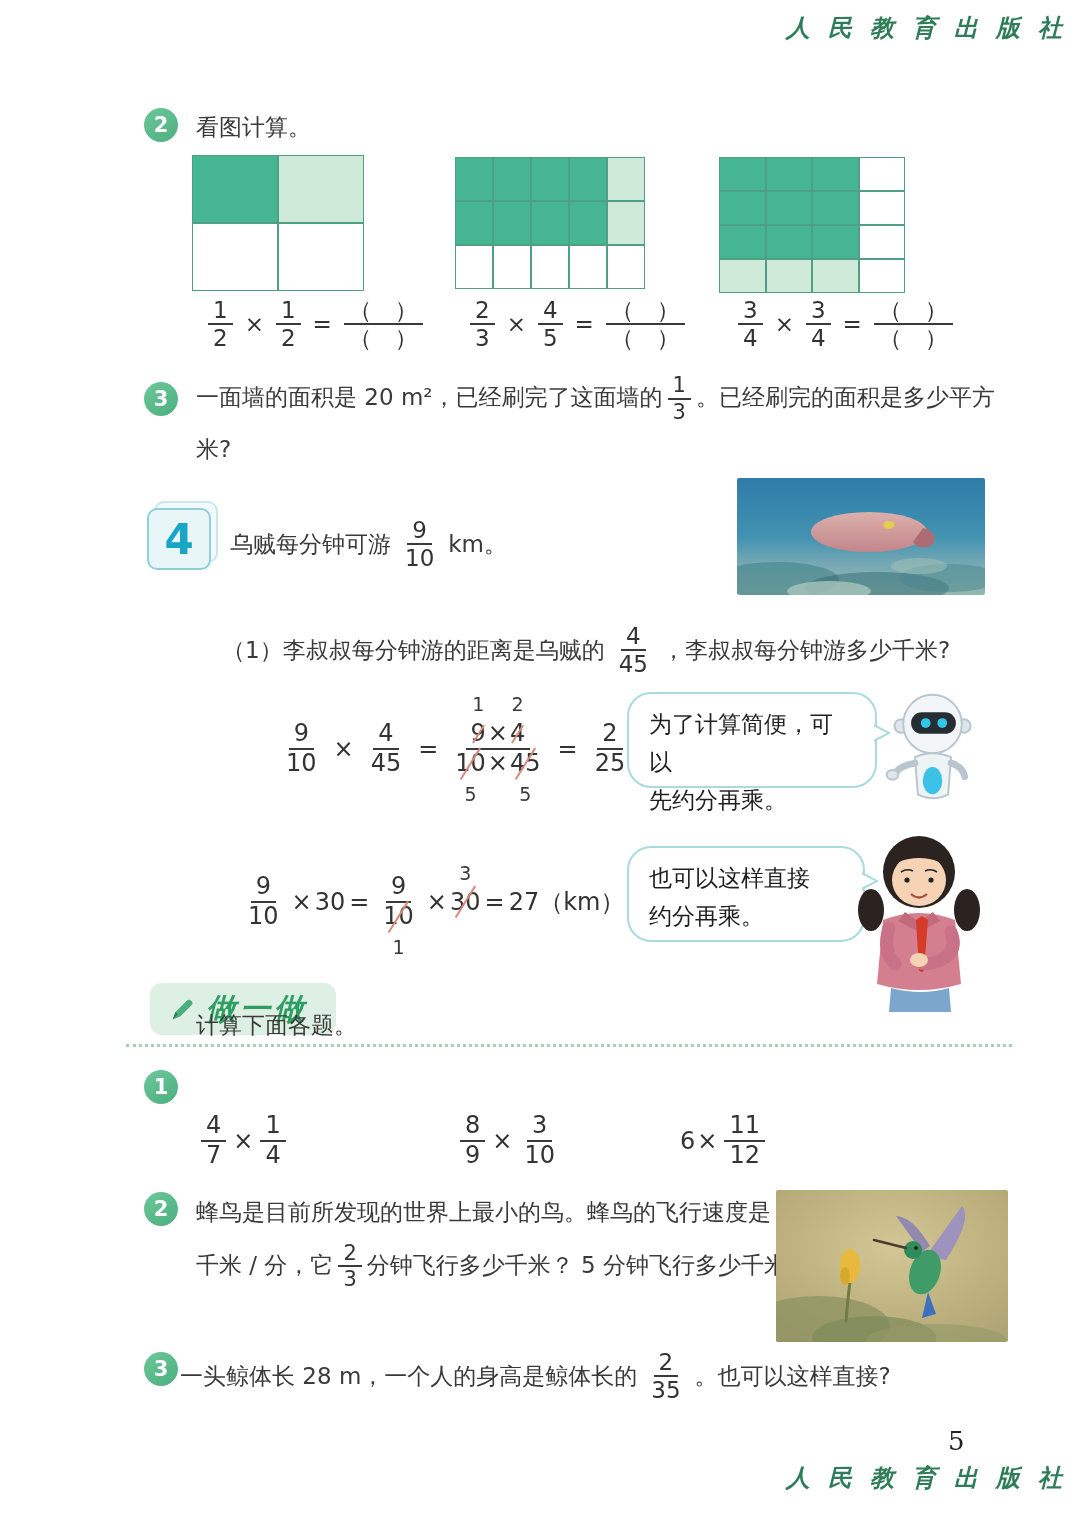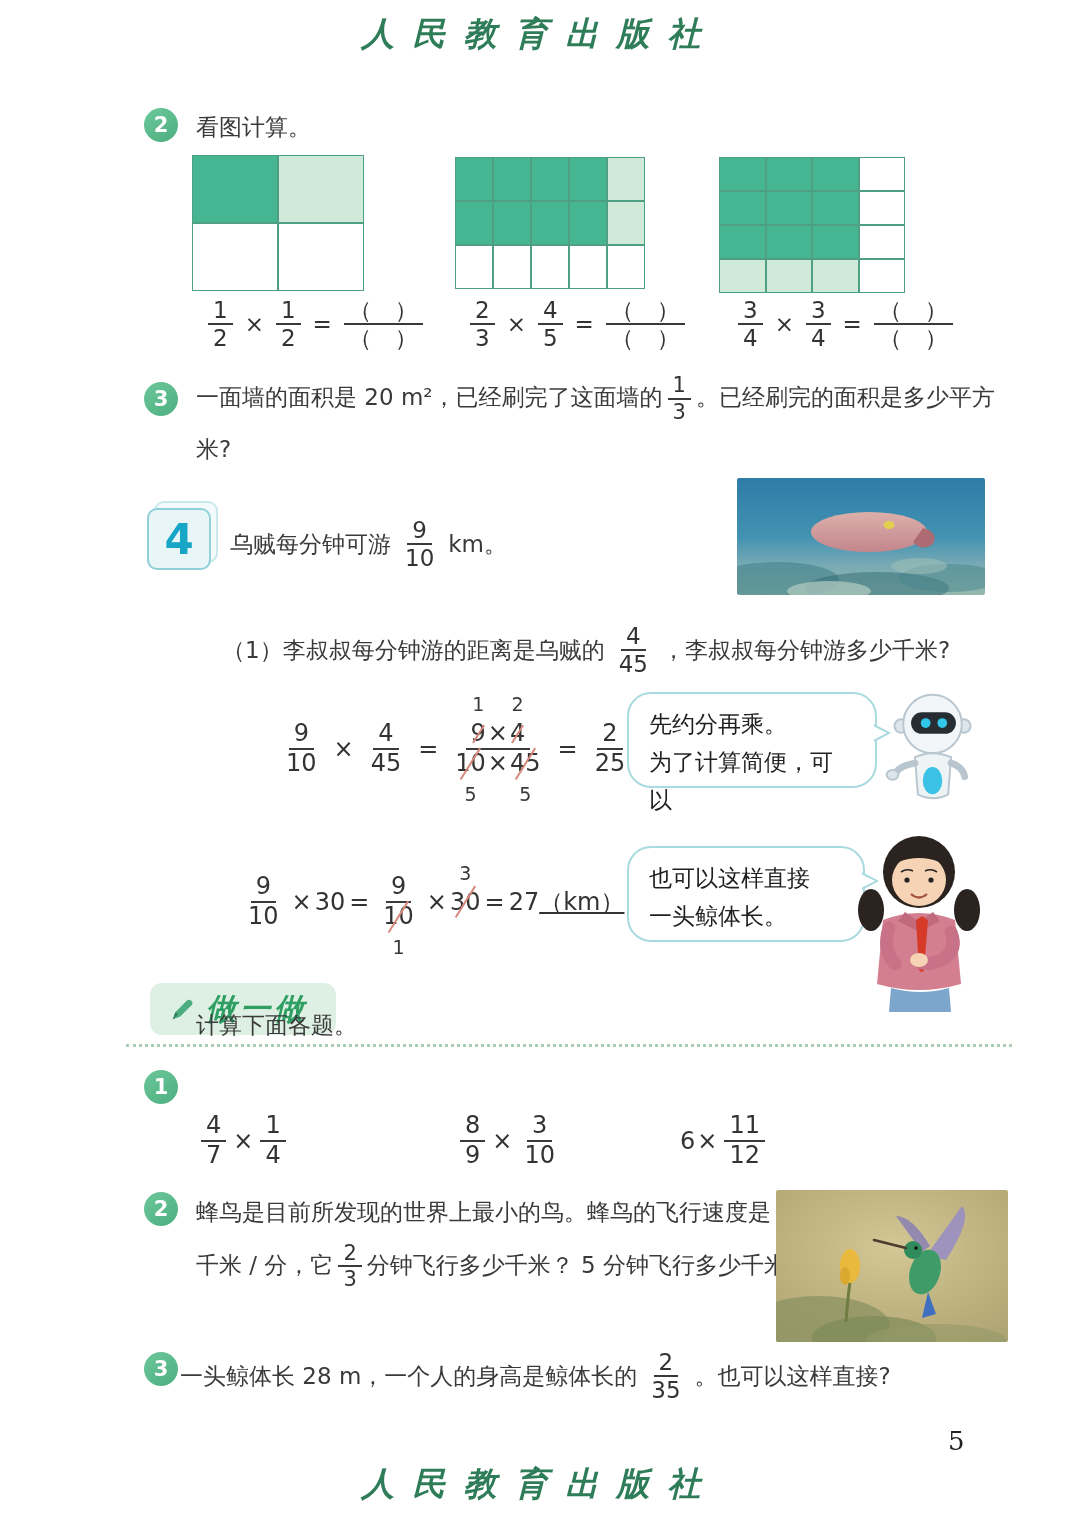"人民教育出版社" .calligraphy { font-size: 33px -> 24px; text-align: center -> right }
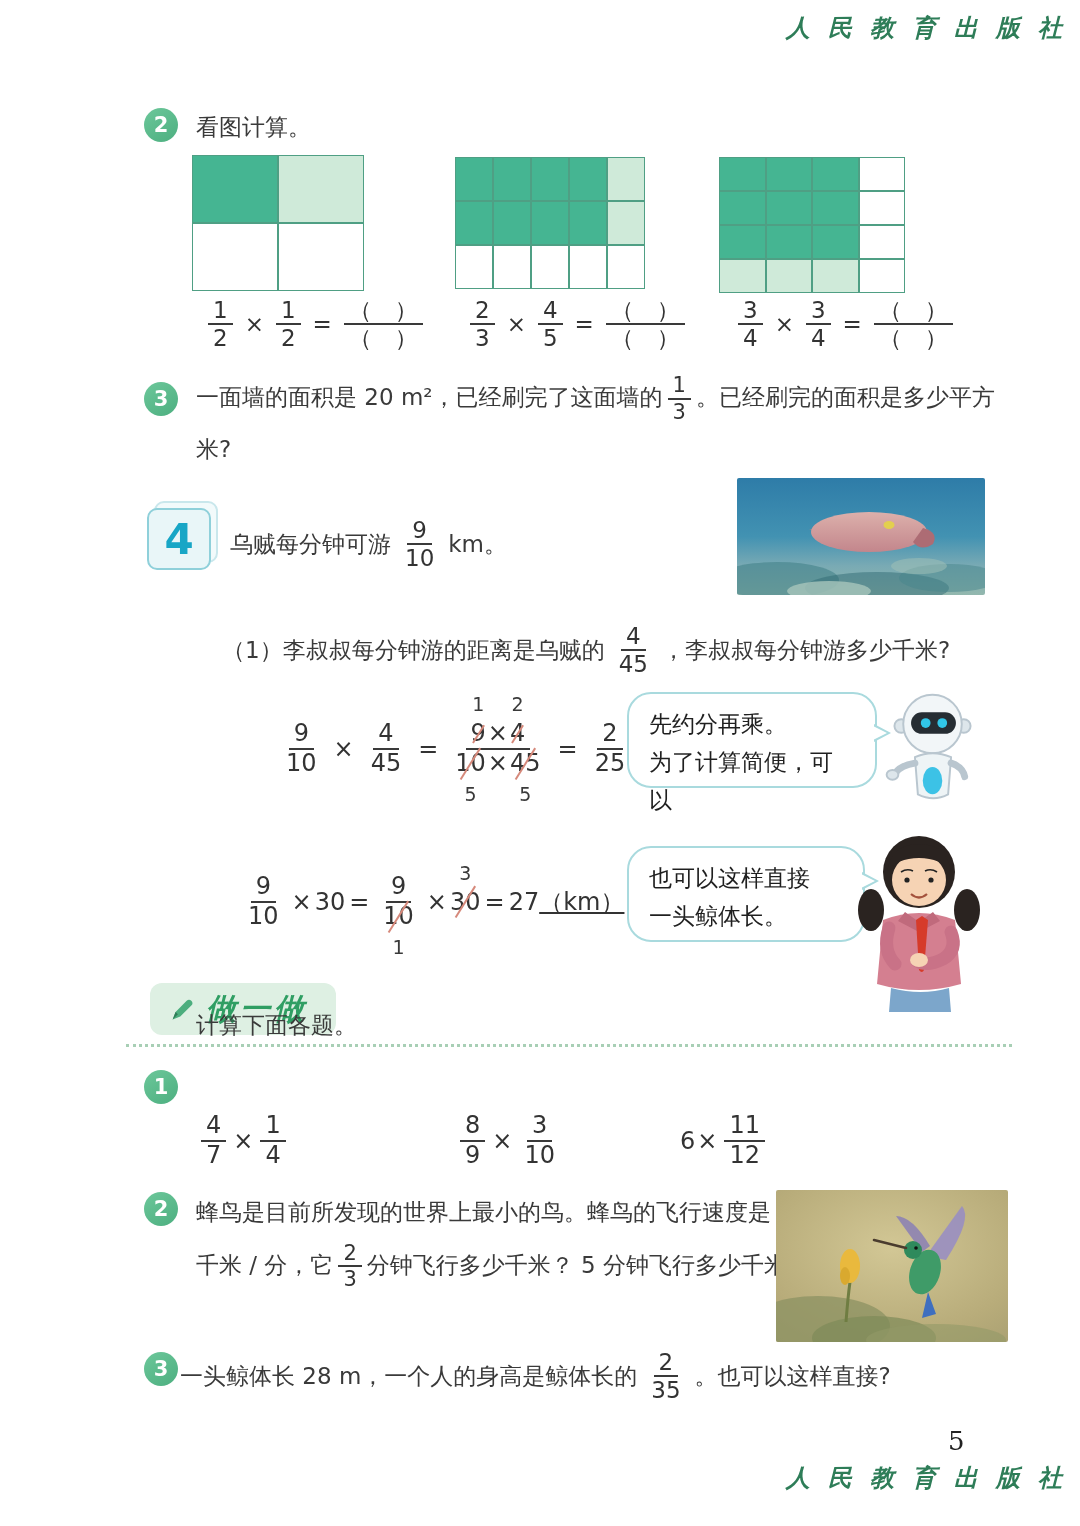"先约分再乘。" div { order: before "为了计算简便，可以" -> after "为了计算简便，可以" }
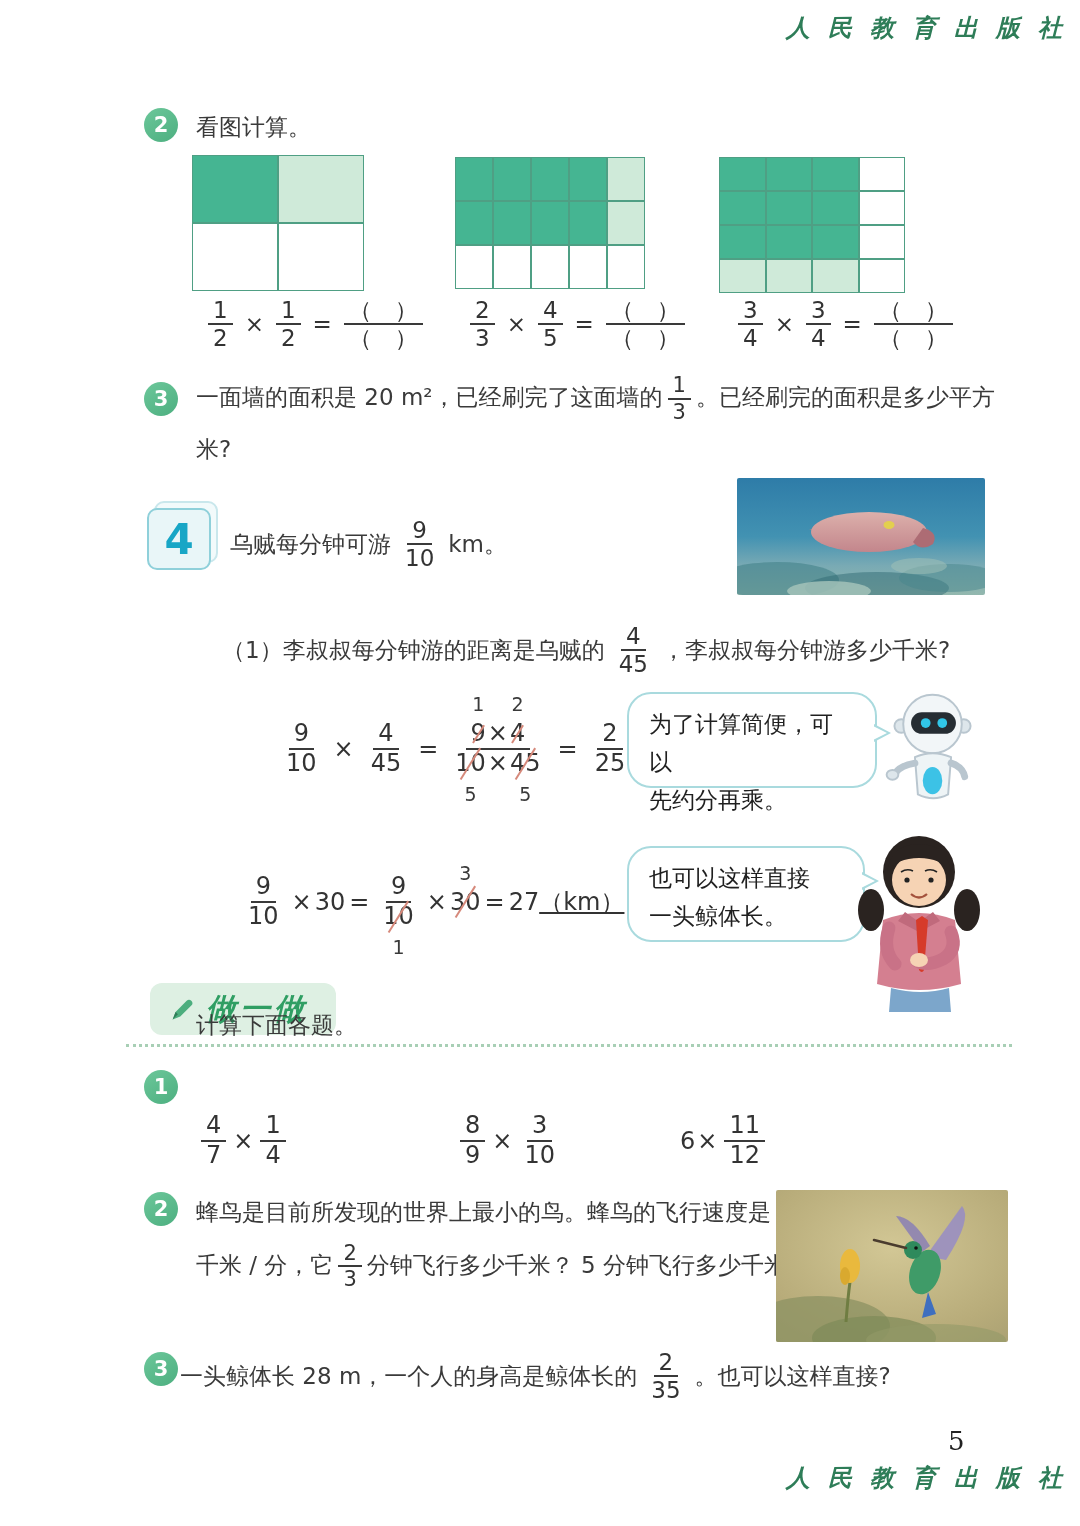"（km）" .unit { text-decoration: underline -> none }
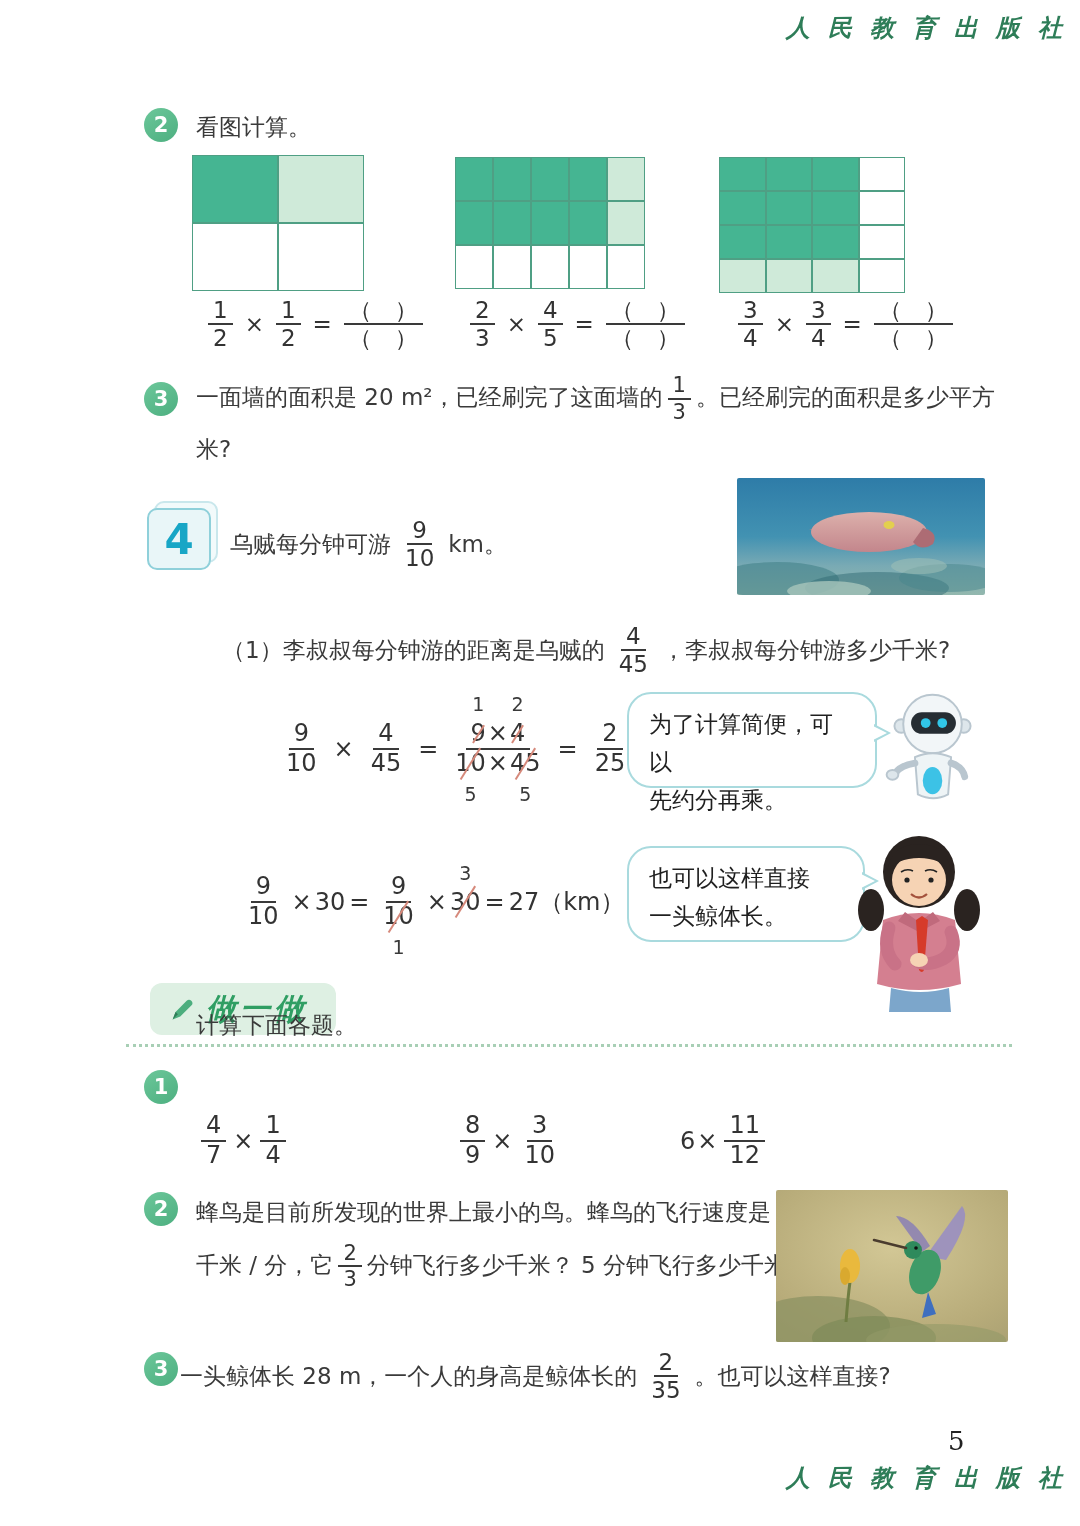"一头鲸体长。" div { text: 一头鲸体长 -> 约分再乘 }
